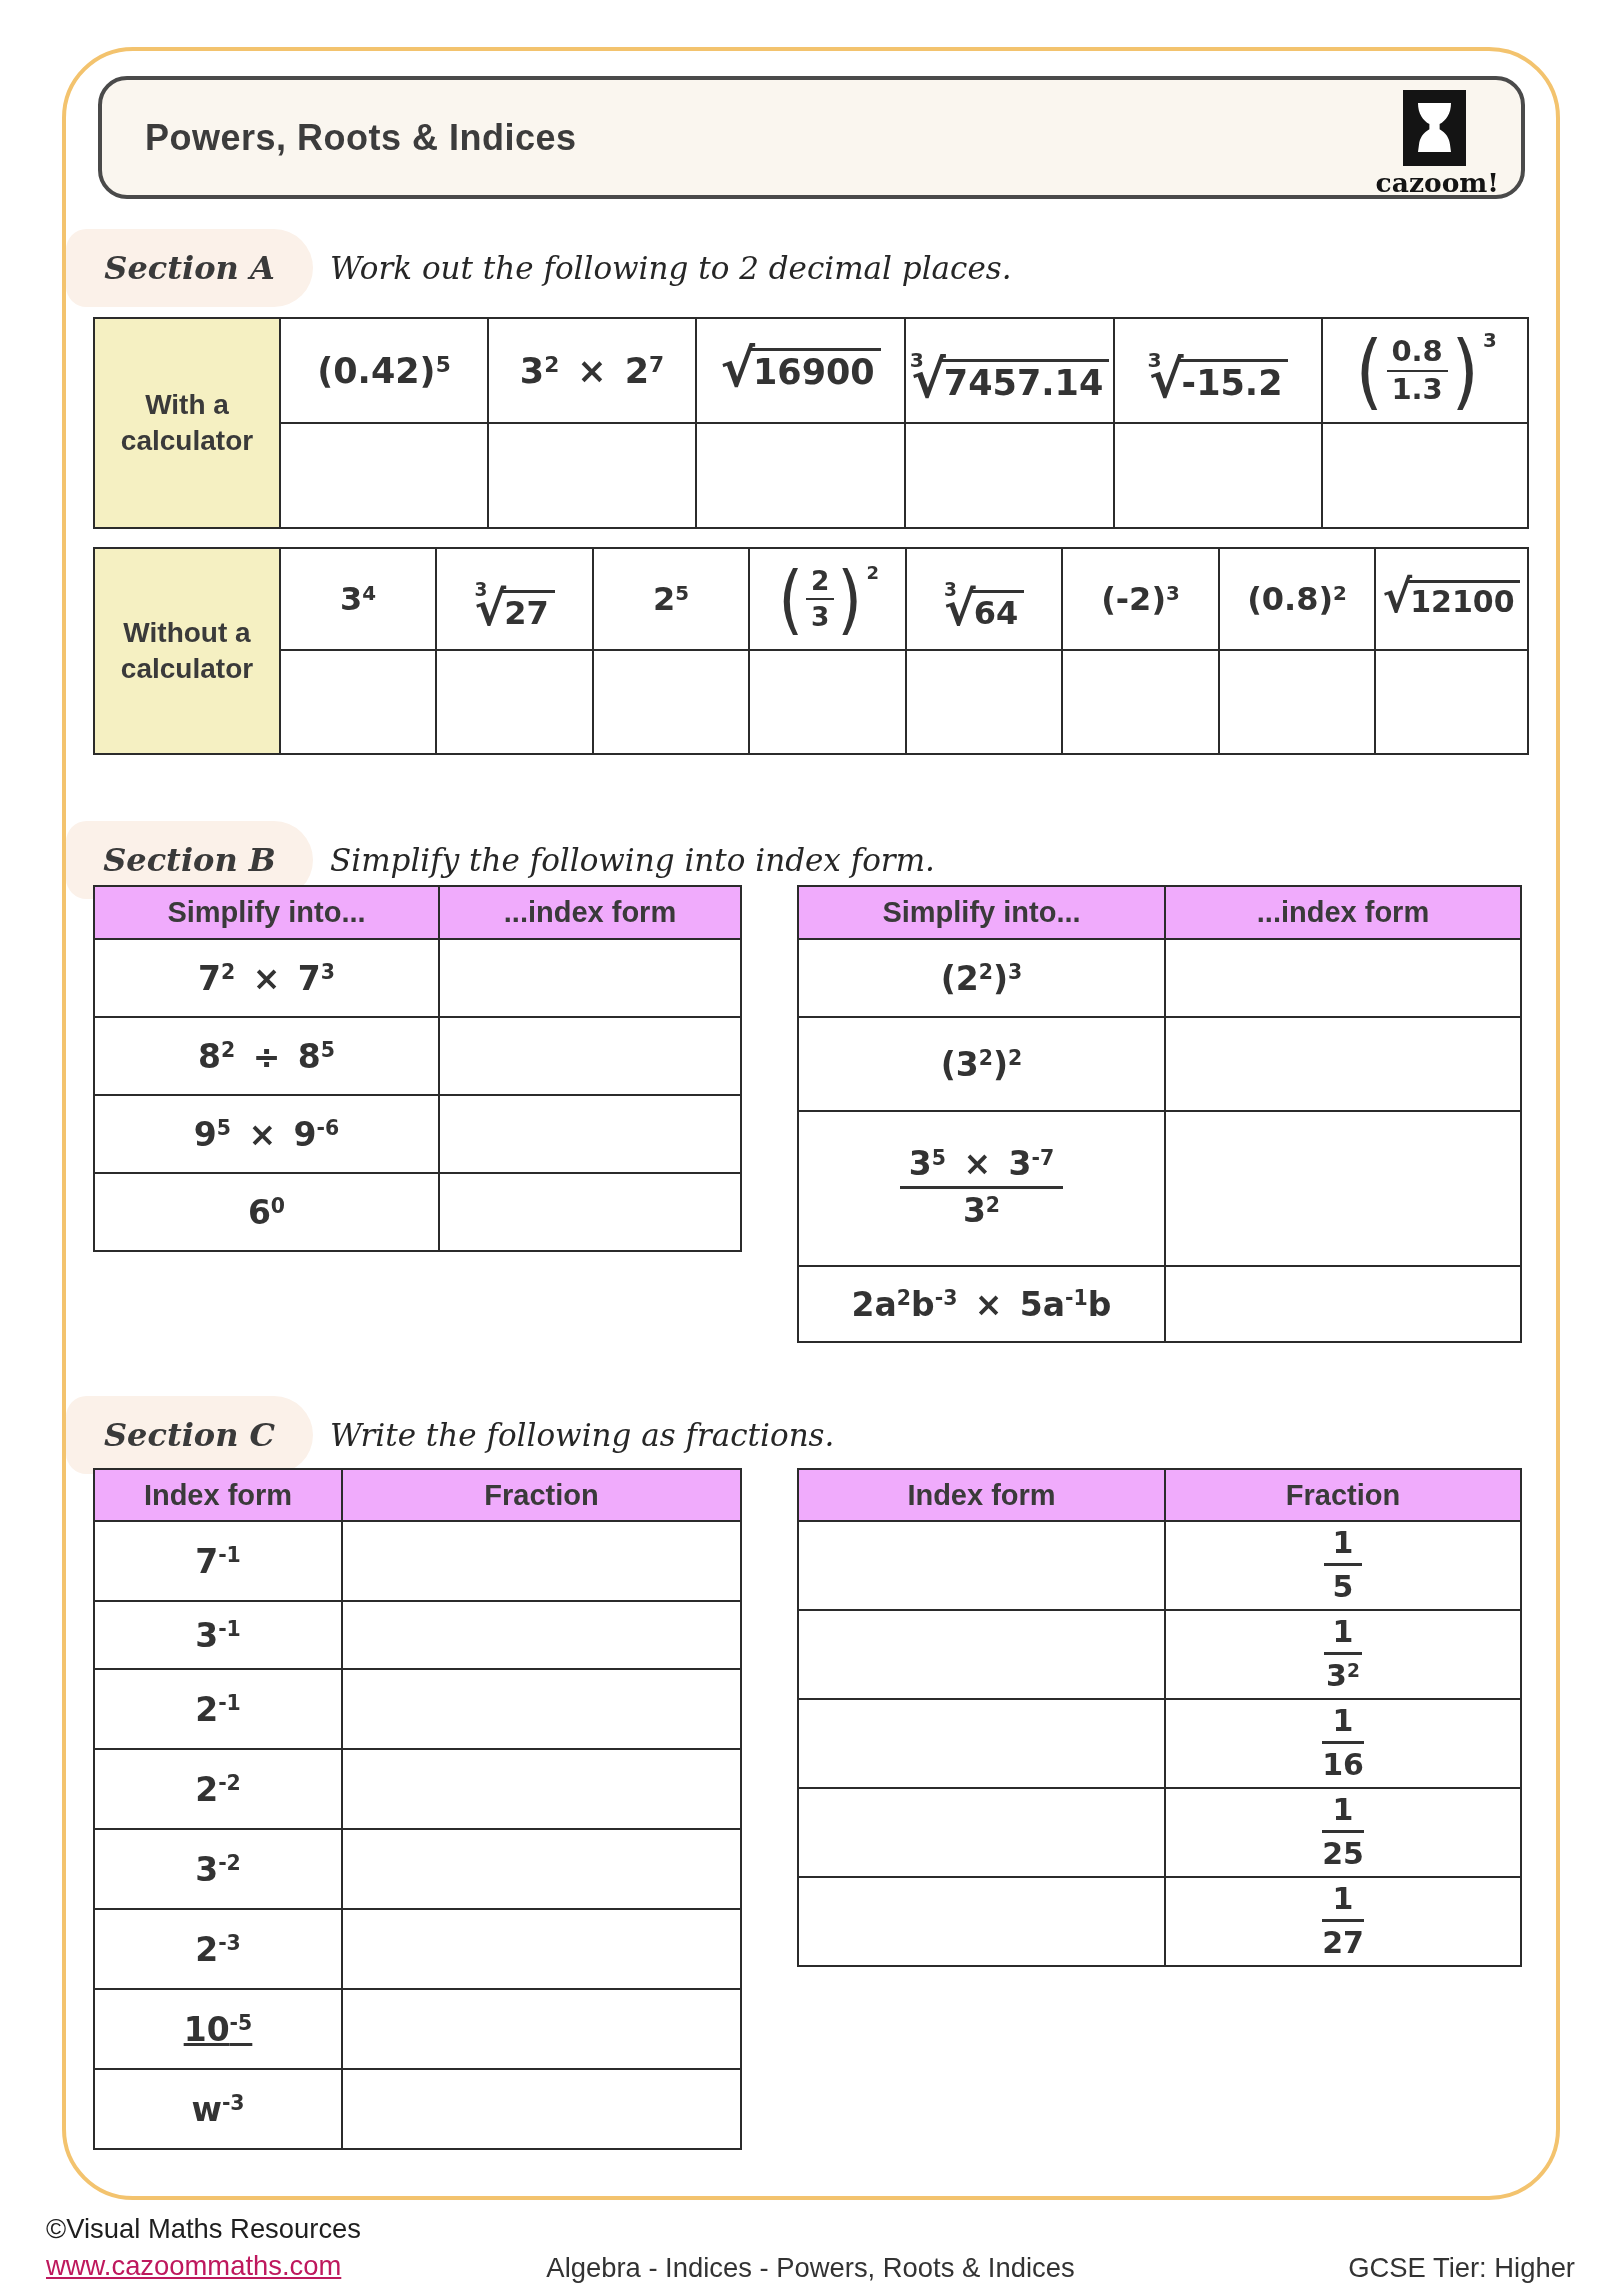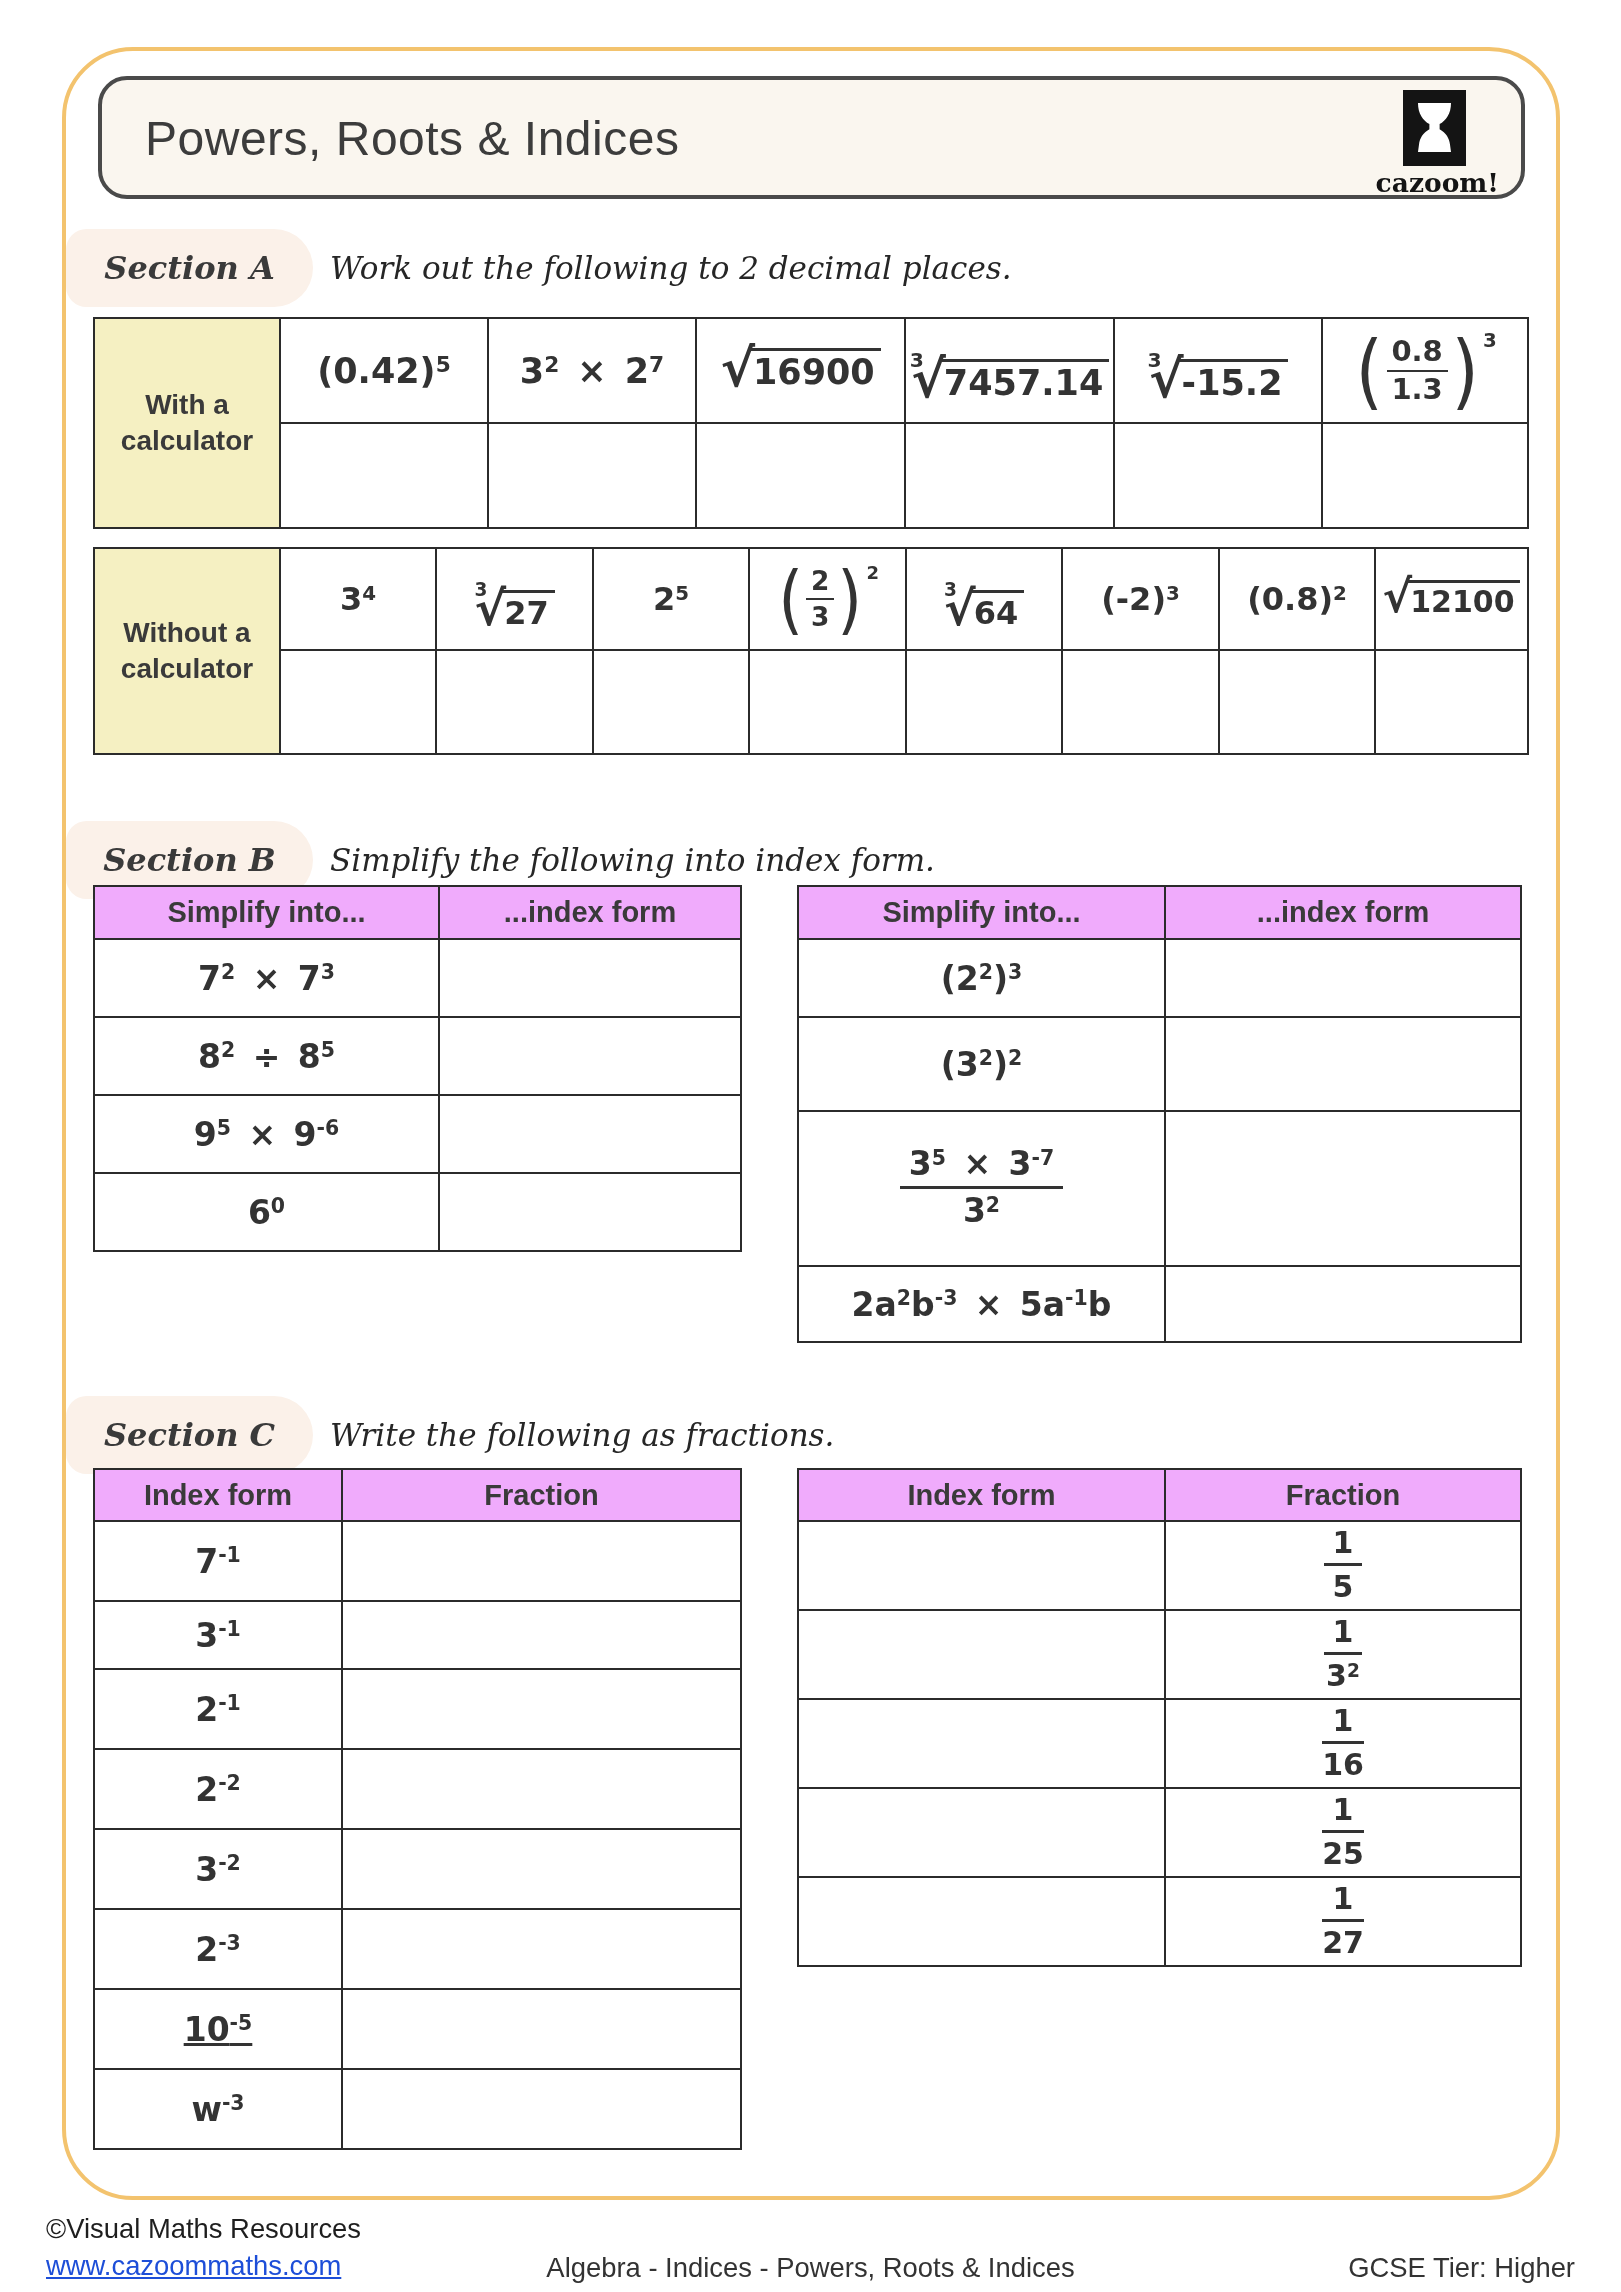"Powers, Roots & Indices" .title-text { font-size: 48px -> 36px; font-weight: normal -> bold }
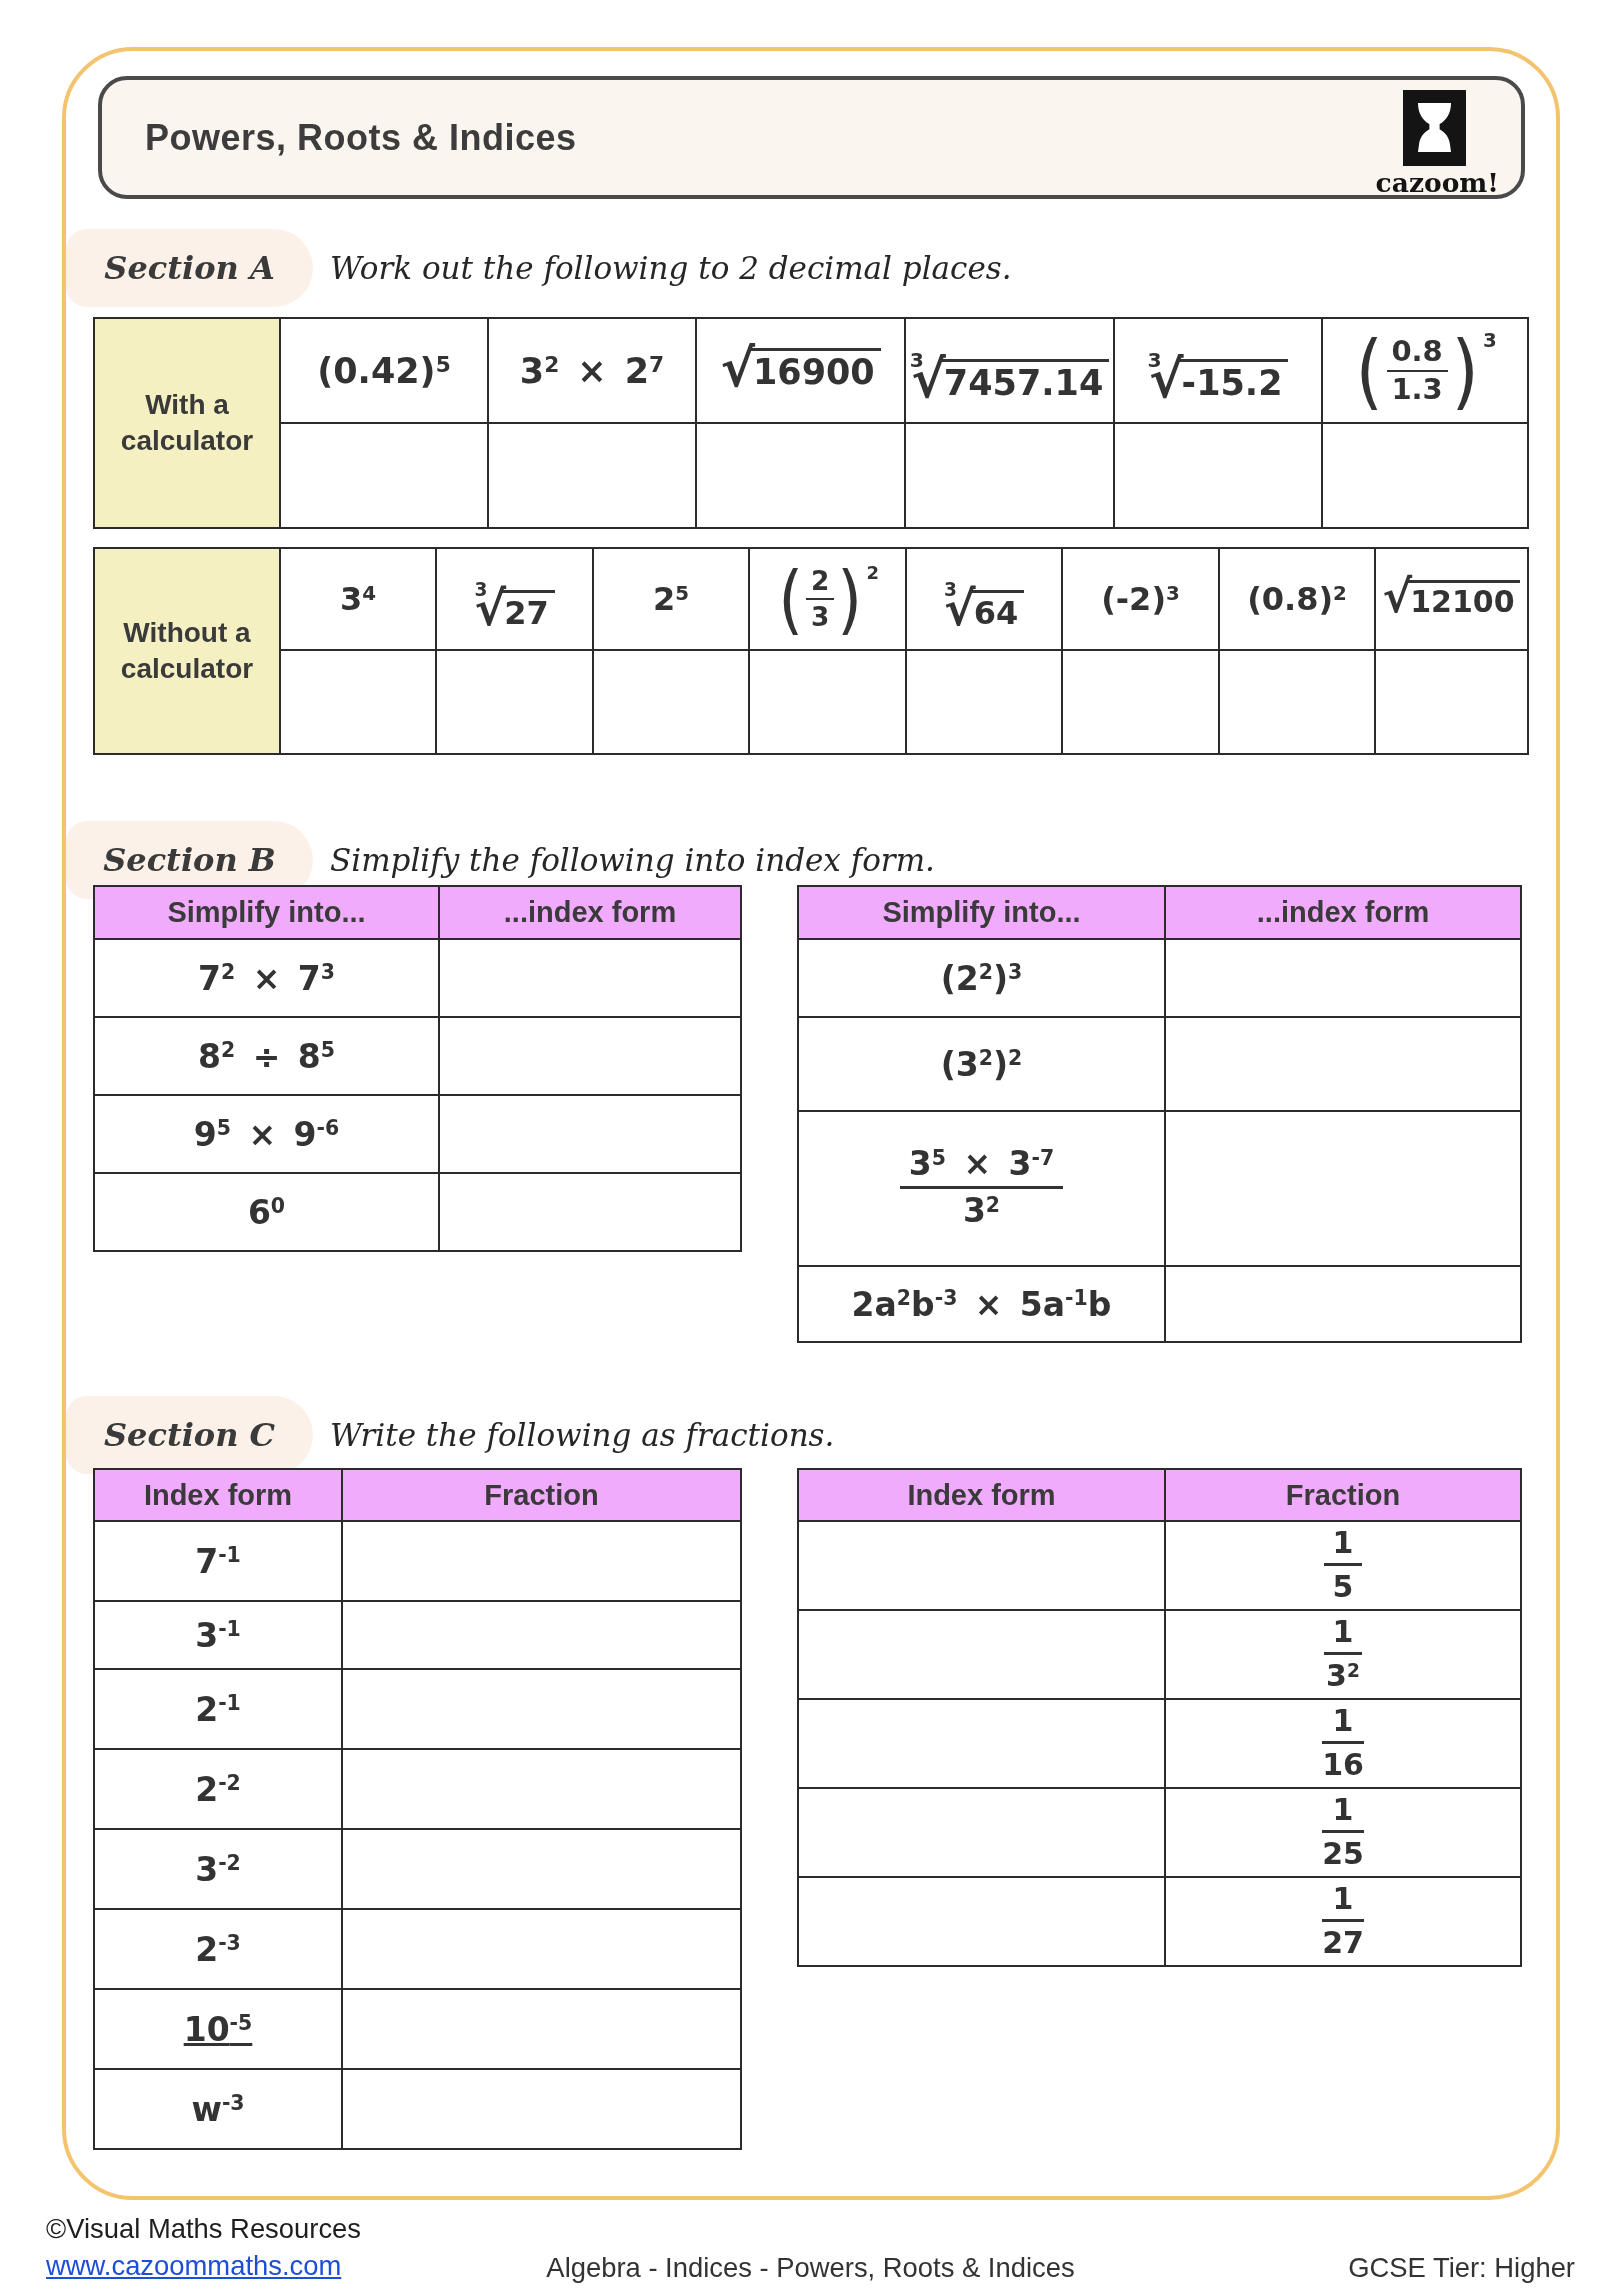"www.cazoommaths.com" .f-link { color: #1d4ed8 -> #be185d }
